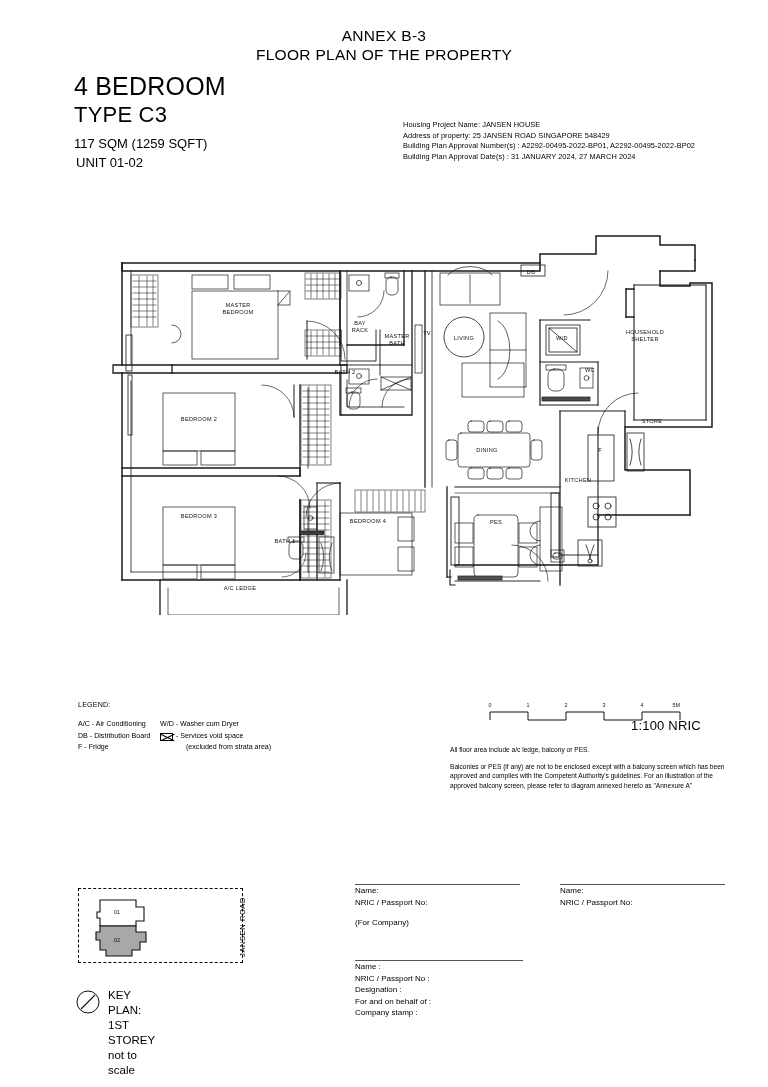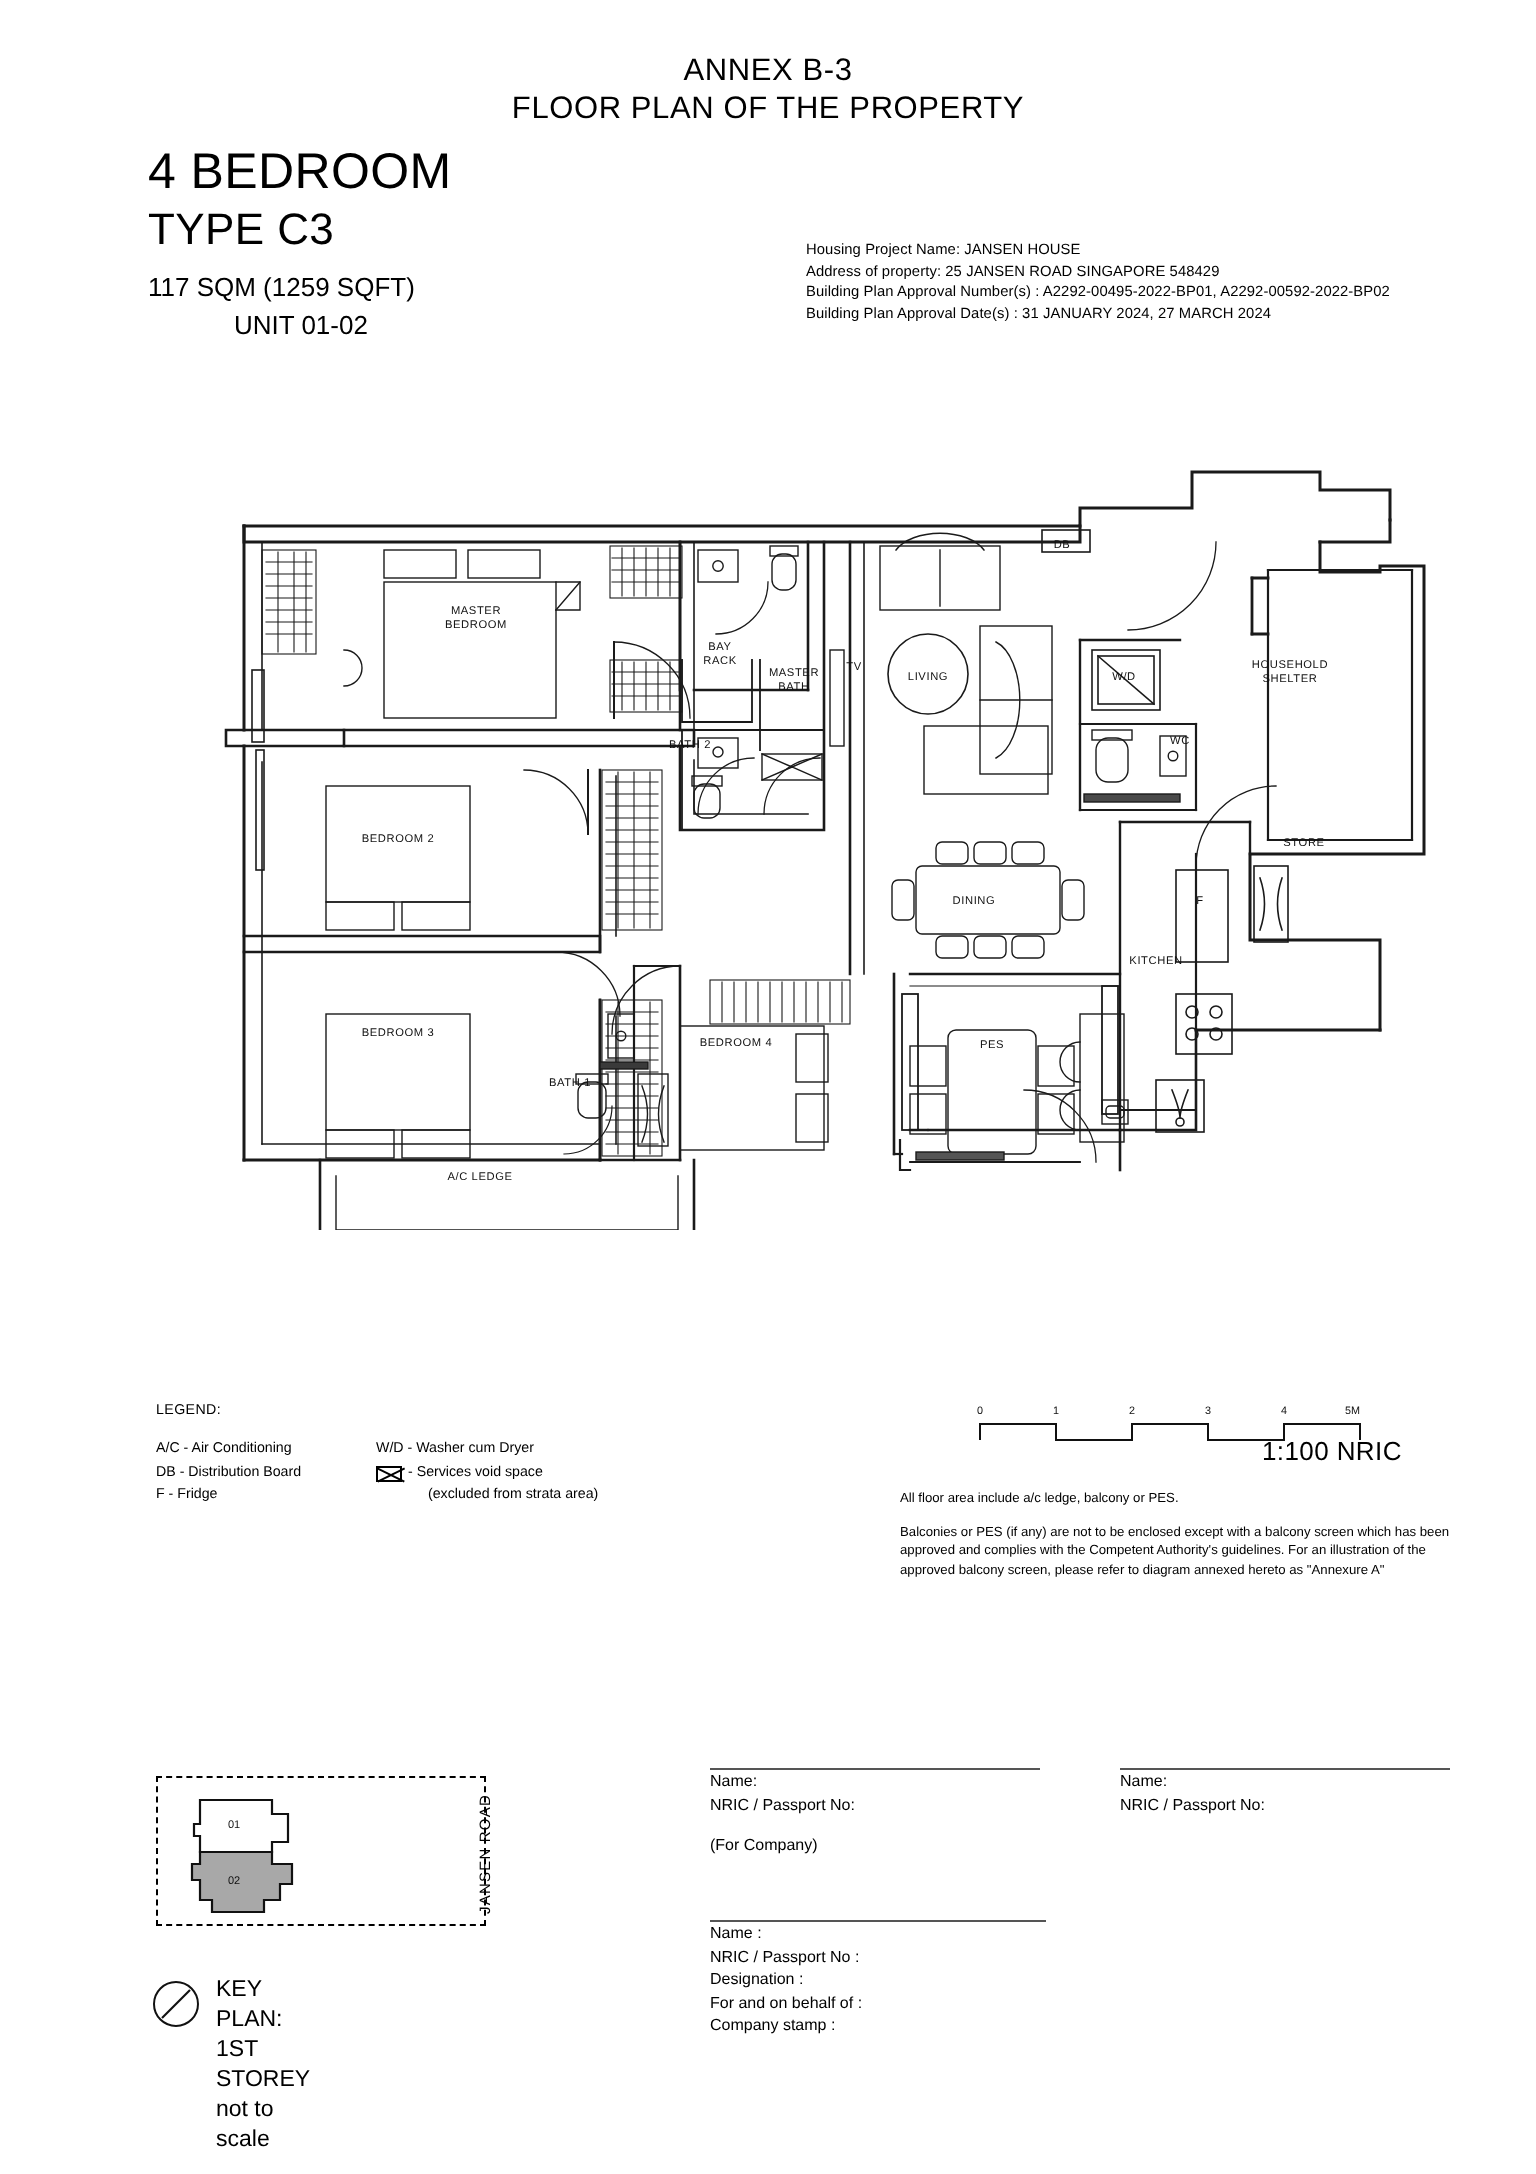"Building Plan Approval Number(s) :" div { text: A2292-00592-2022-BP02 -> A2292-00495-2022-BP02 }
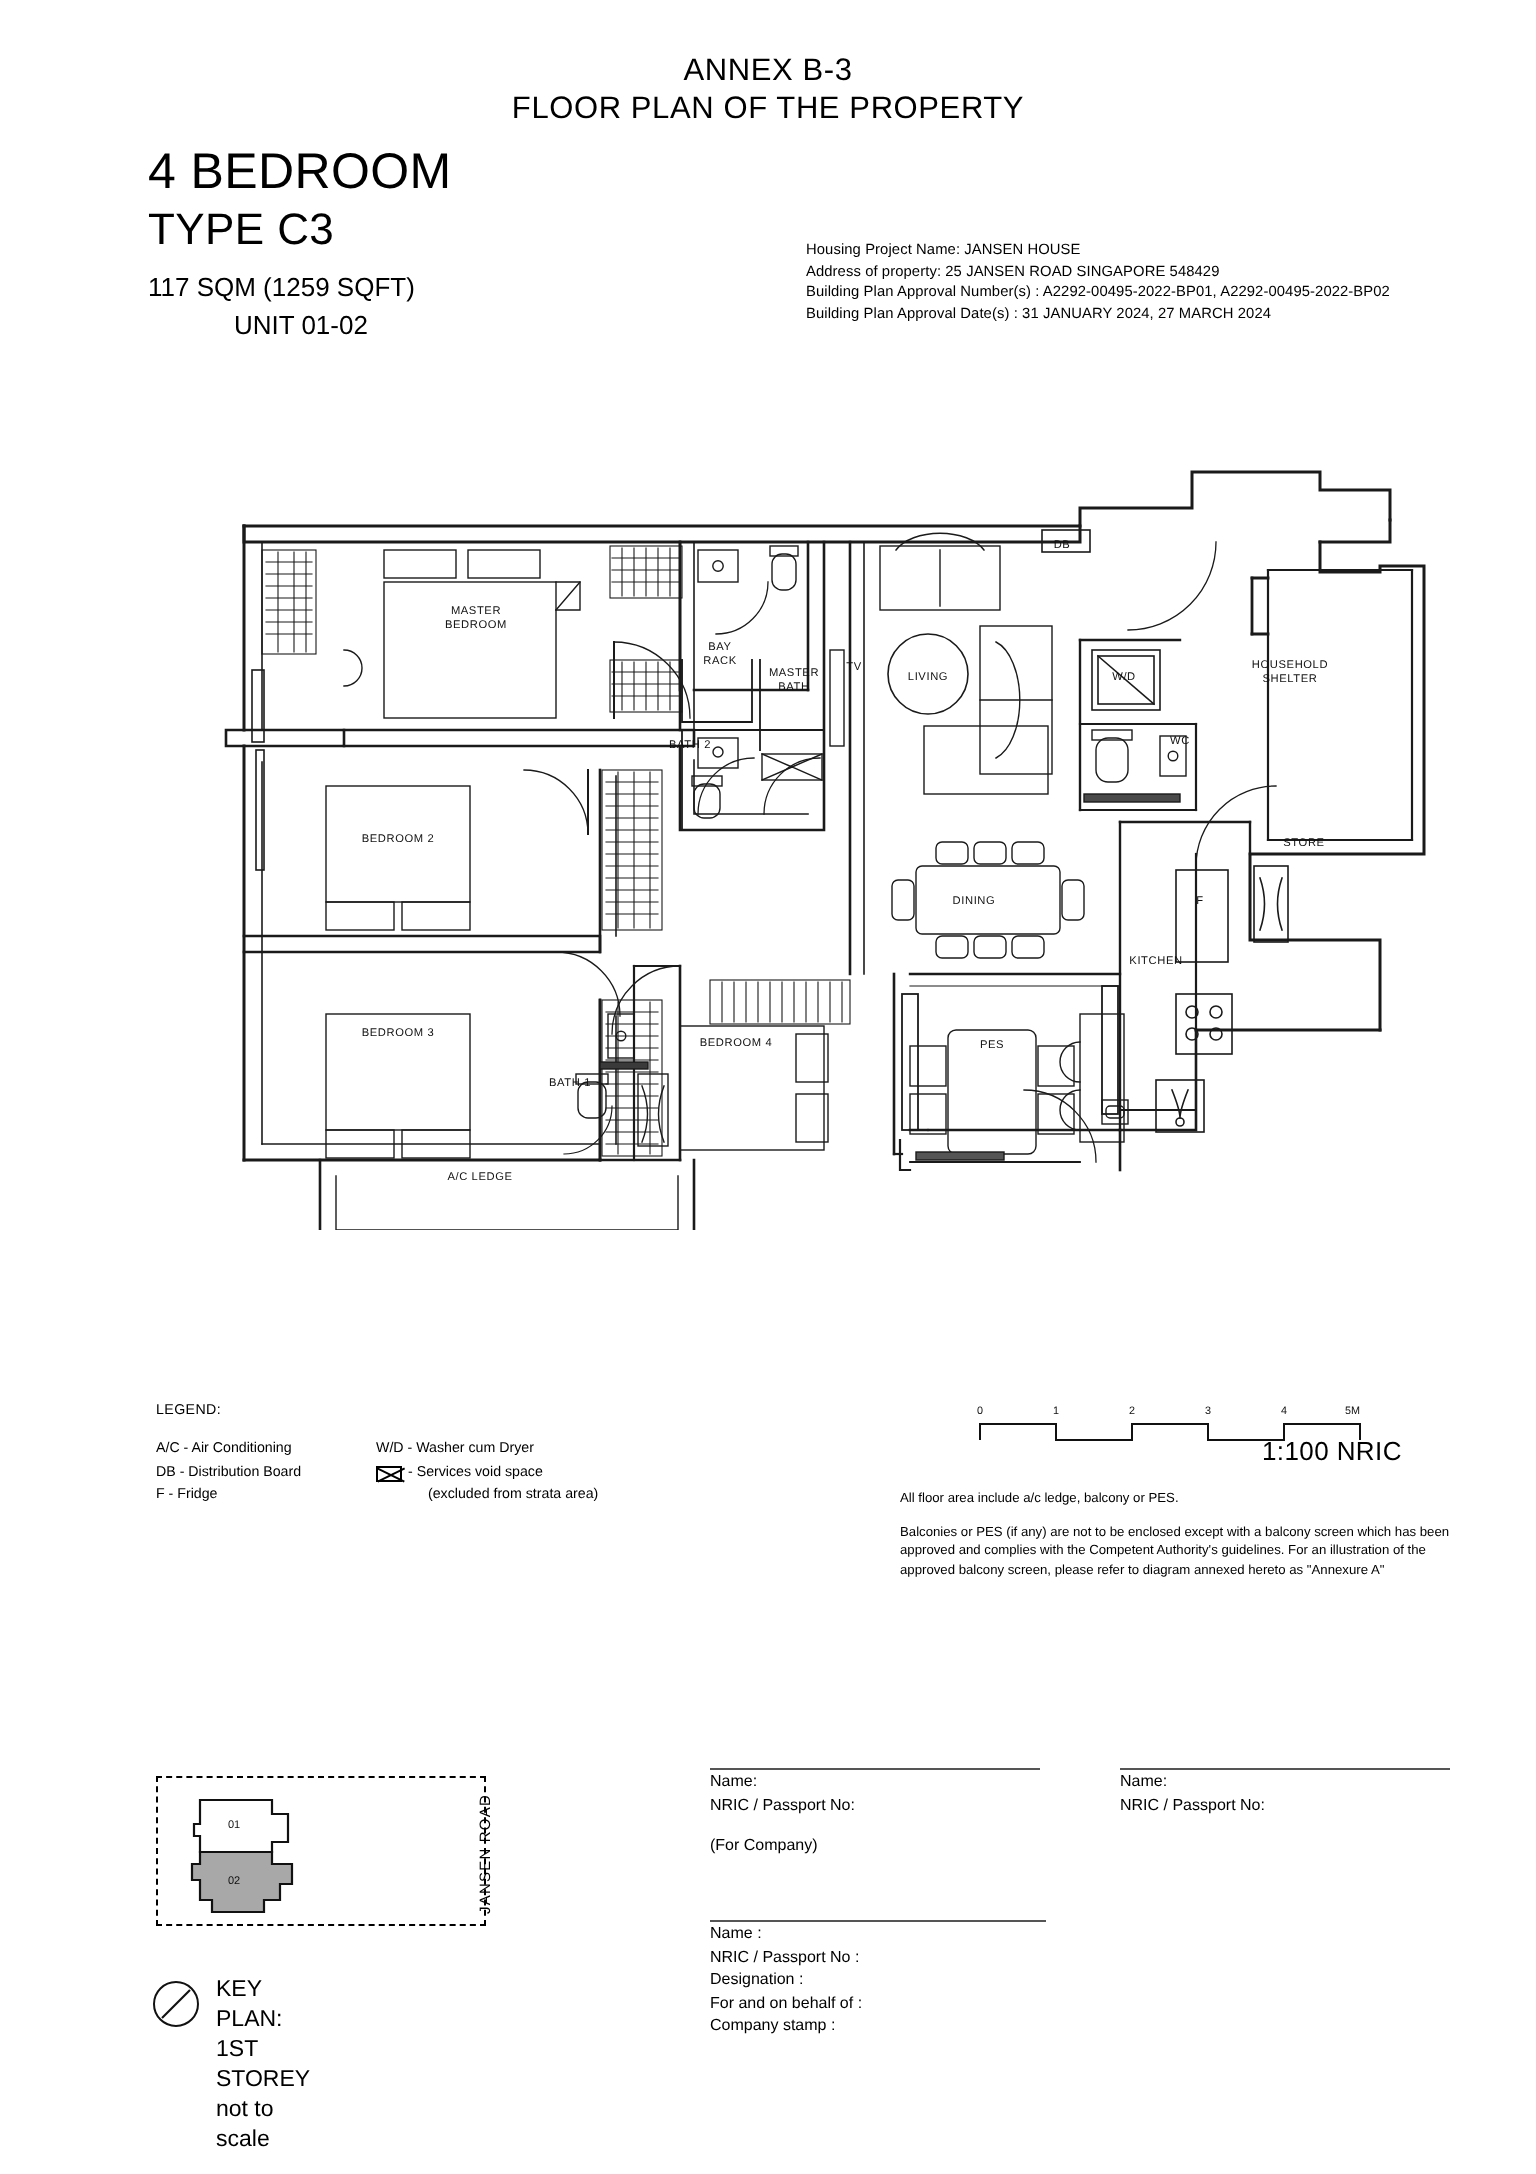"UNIT 01-02" .title-block .t4 { margin-left: 41px -> none }
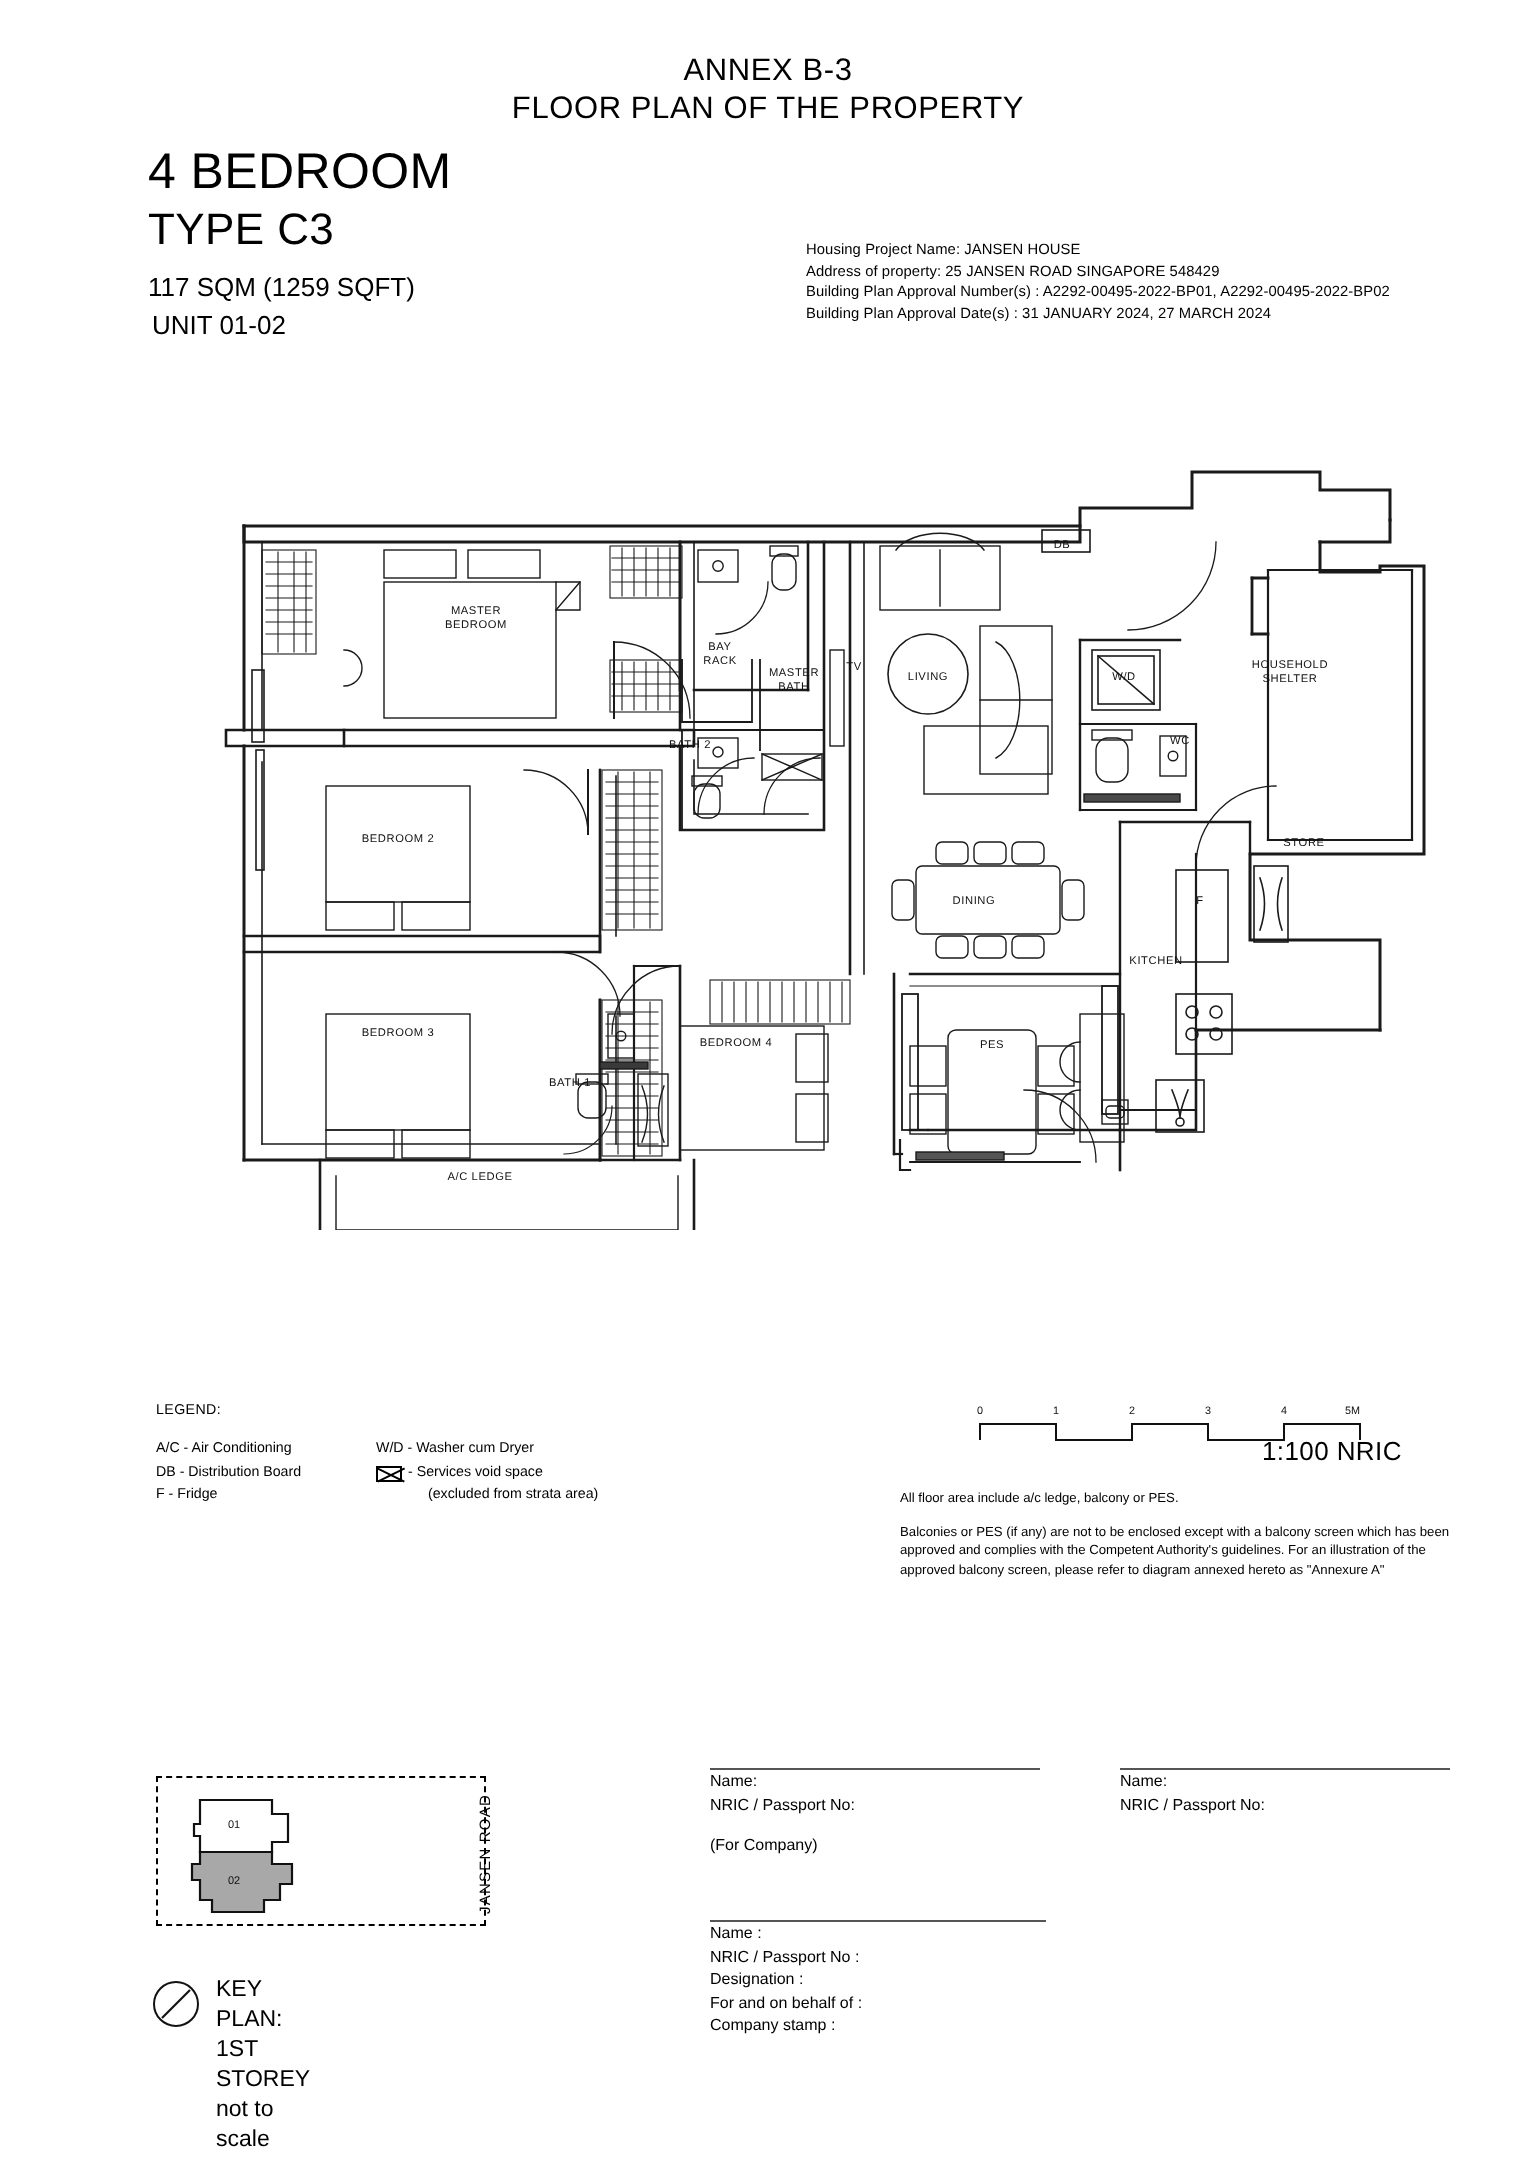"W/D - Washer cum Dryer" .legend .col-b { margin-left: 28px -> none }
